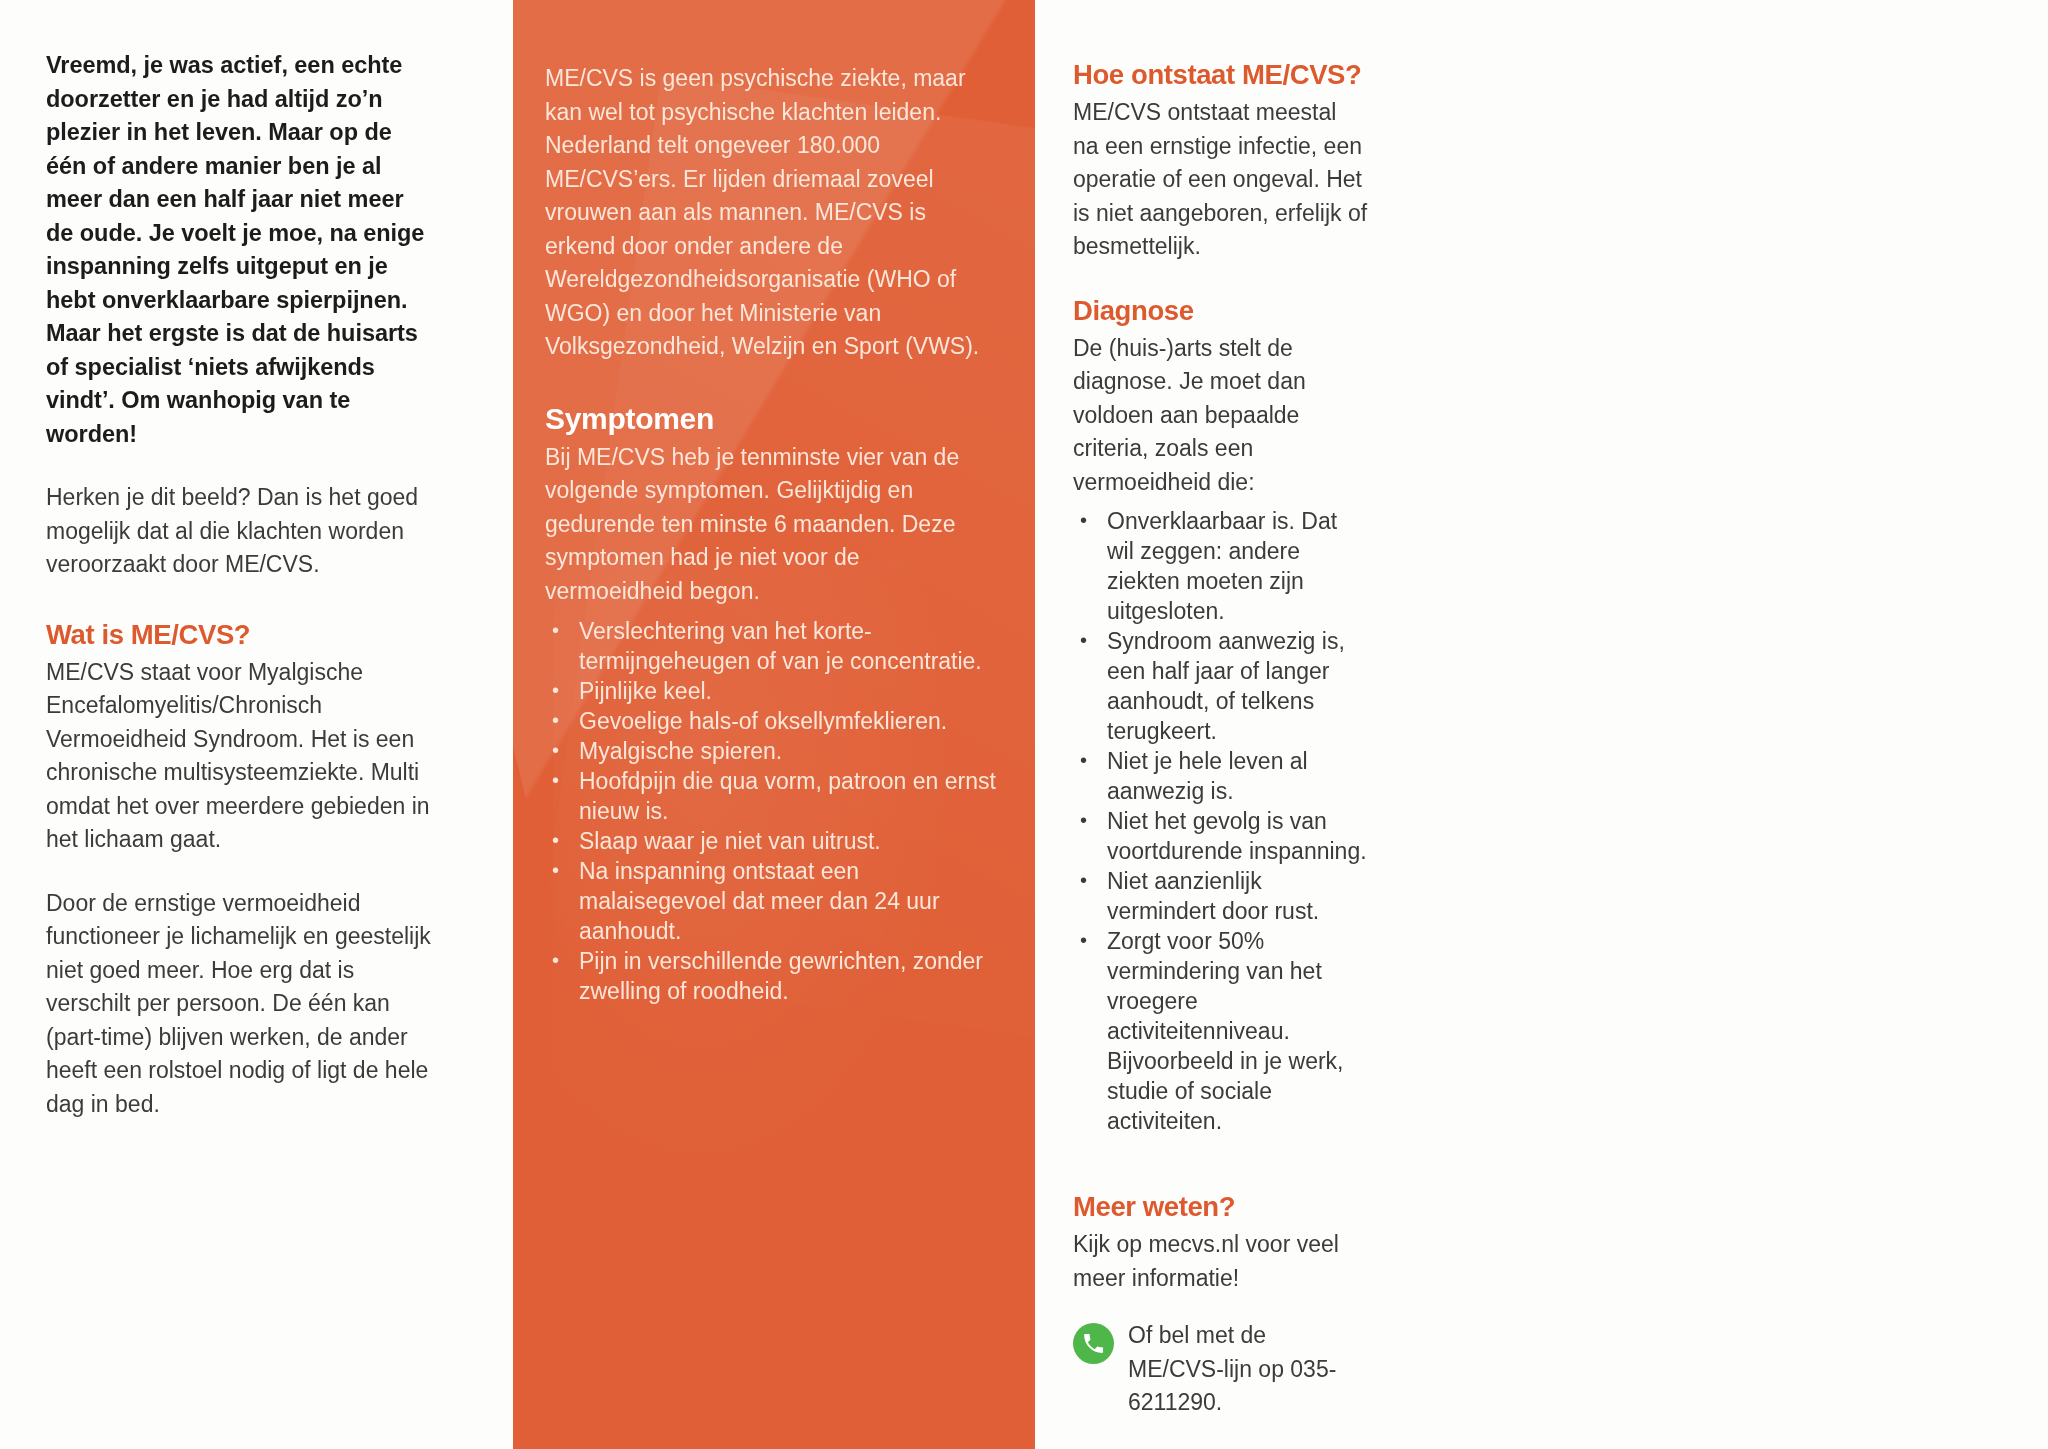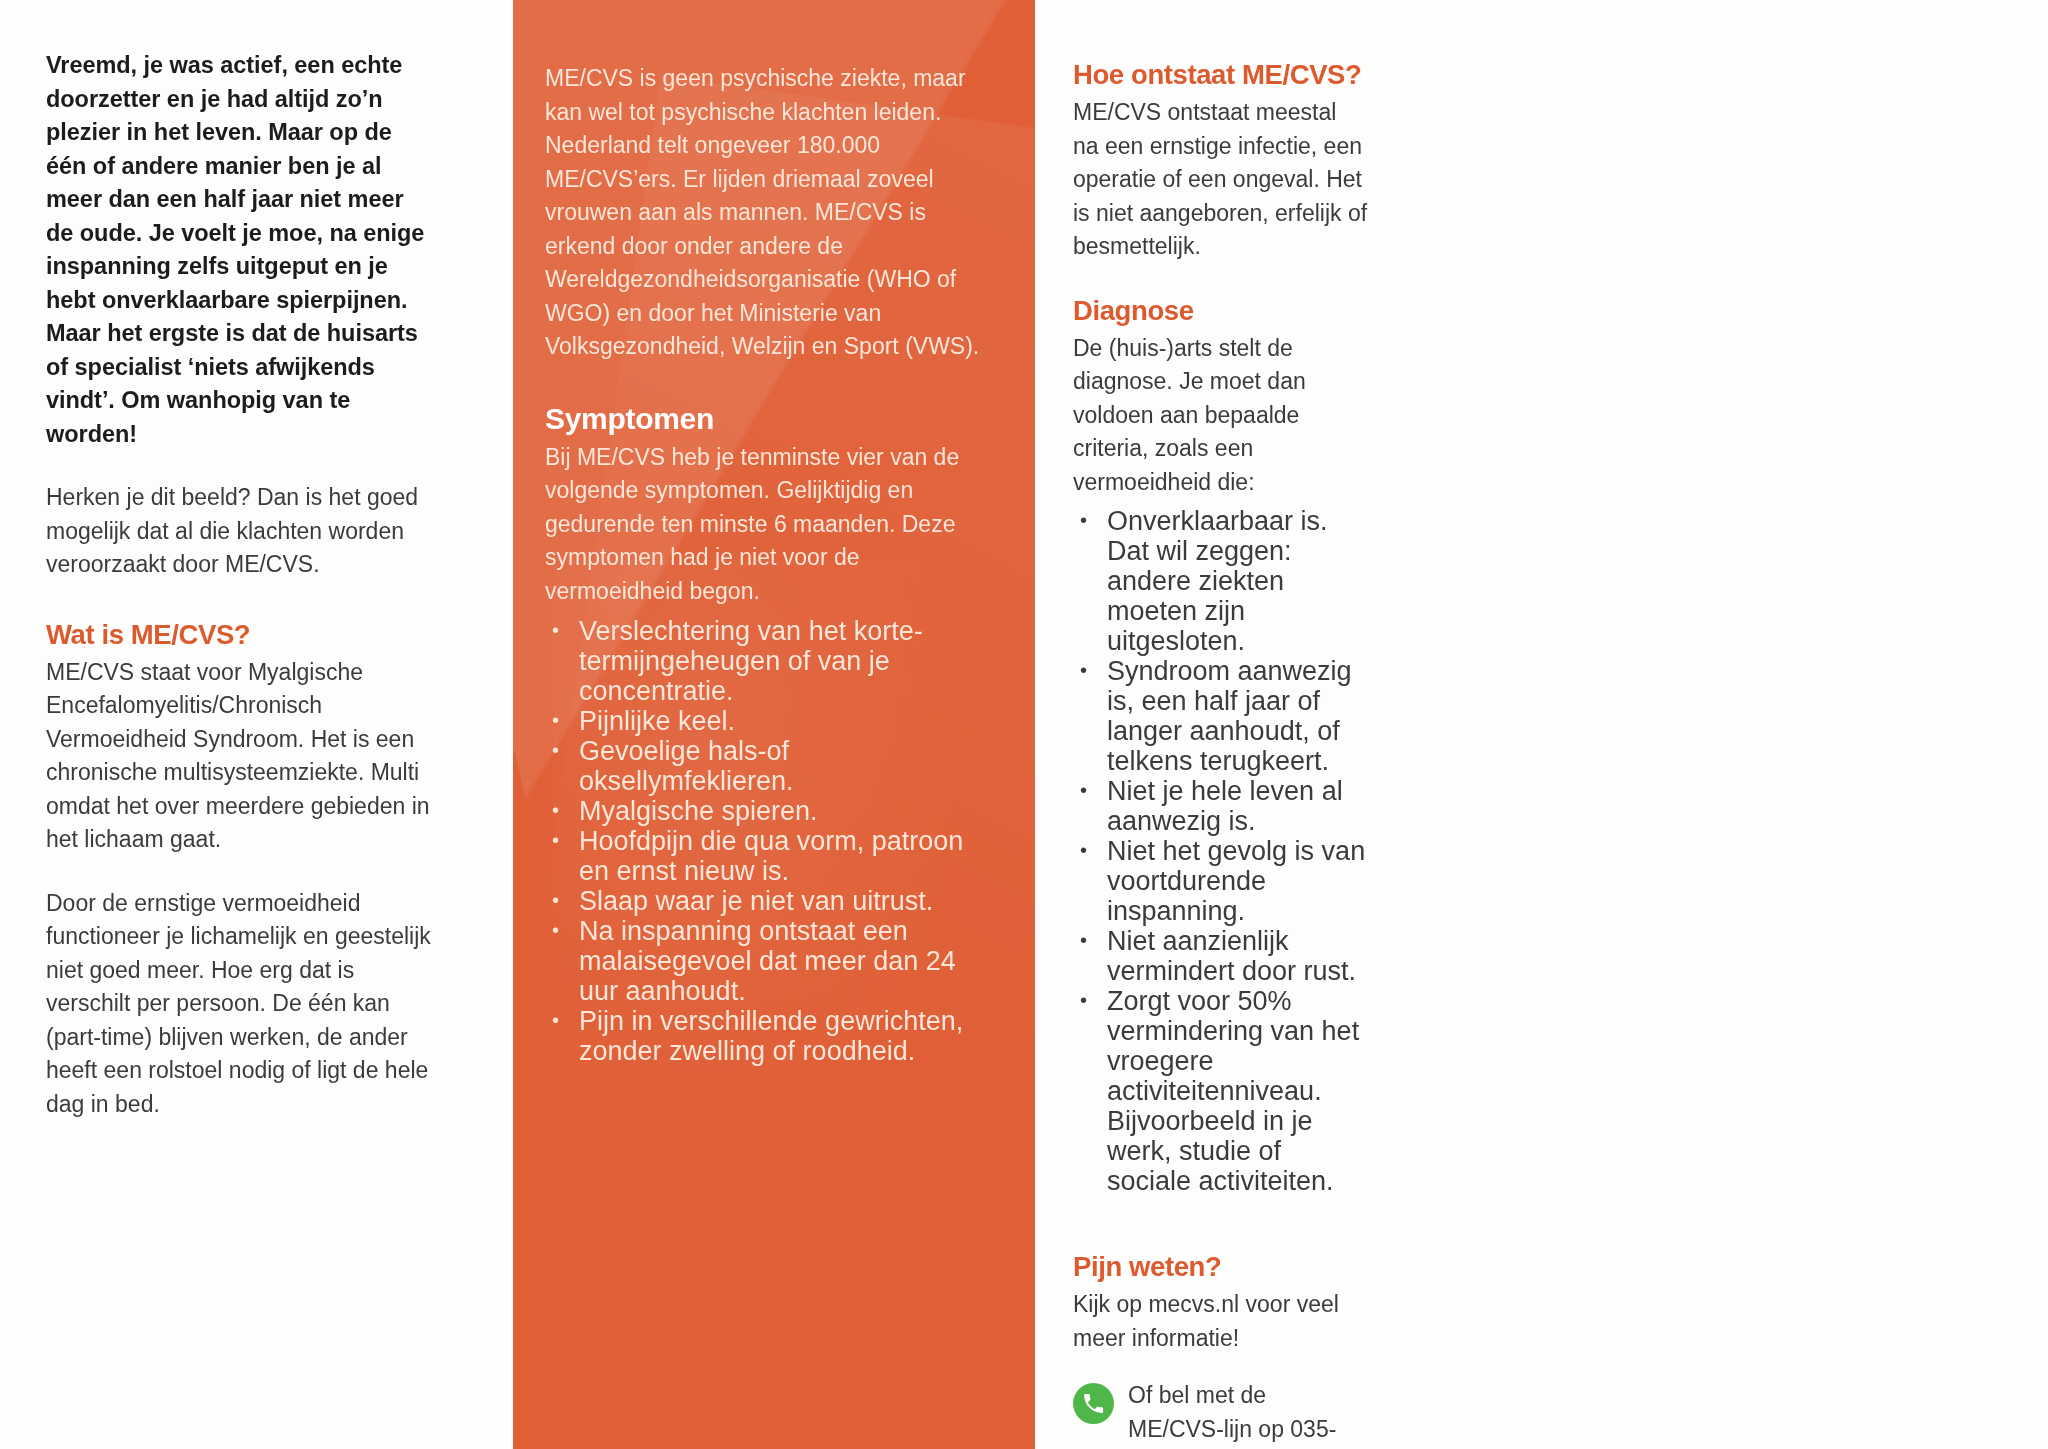"Onverklaarbaar is. Dat wil zeggen:" ul.blist li { font-size: 27px -> 23px }
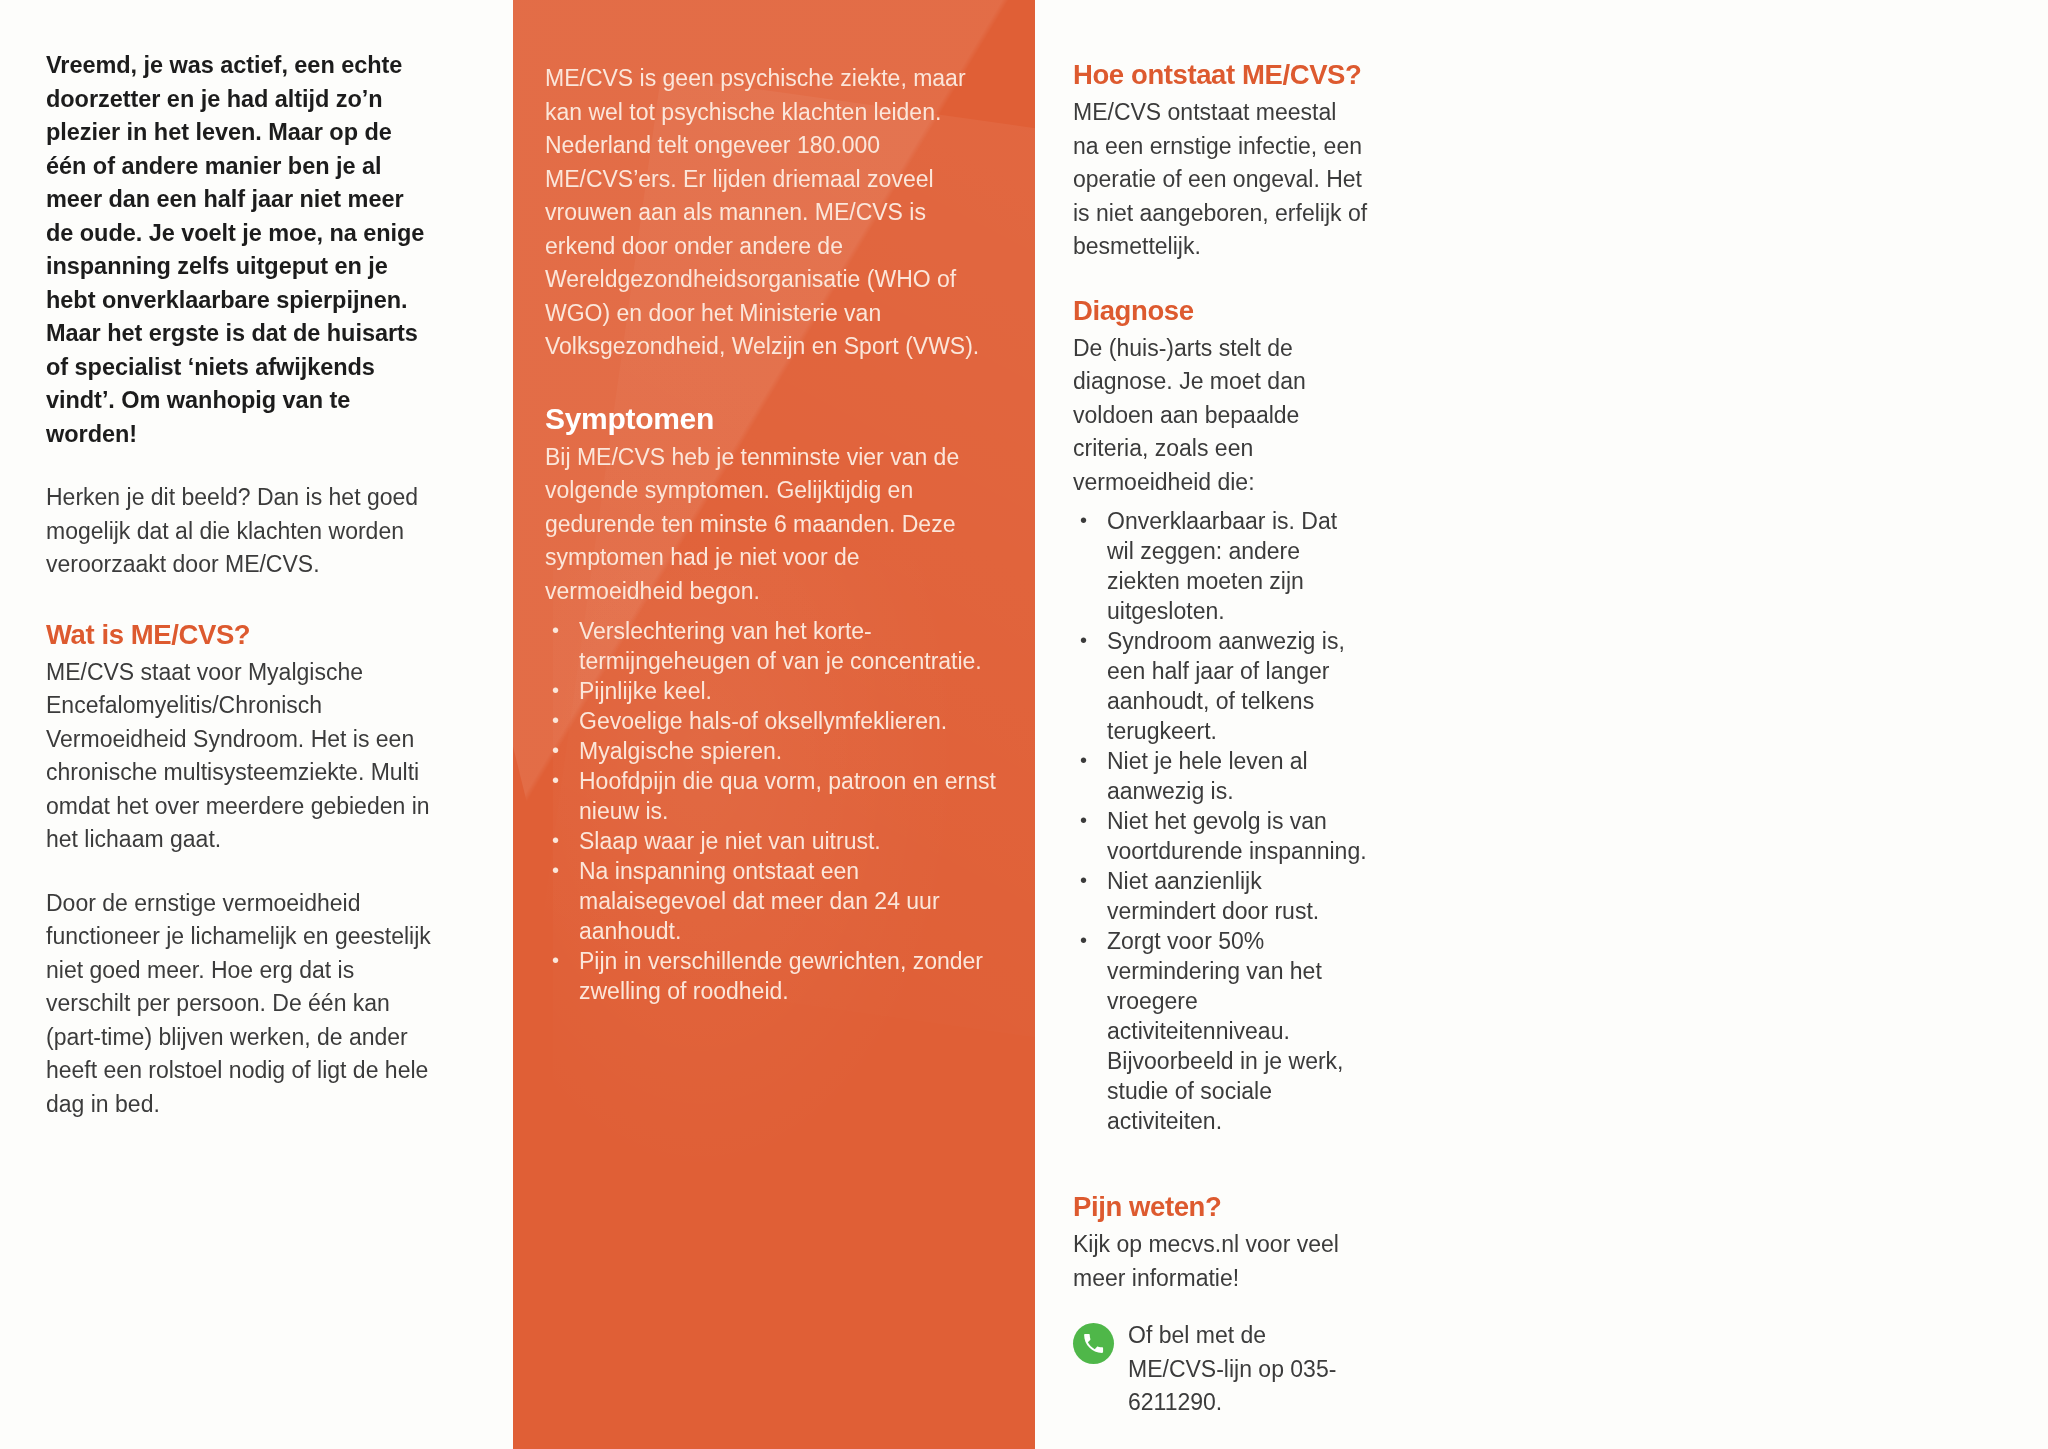"Pijn weten?" h2.heading { text: Pijn -> Meer }
